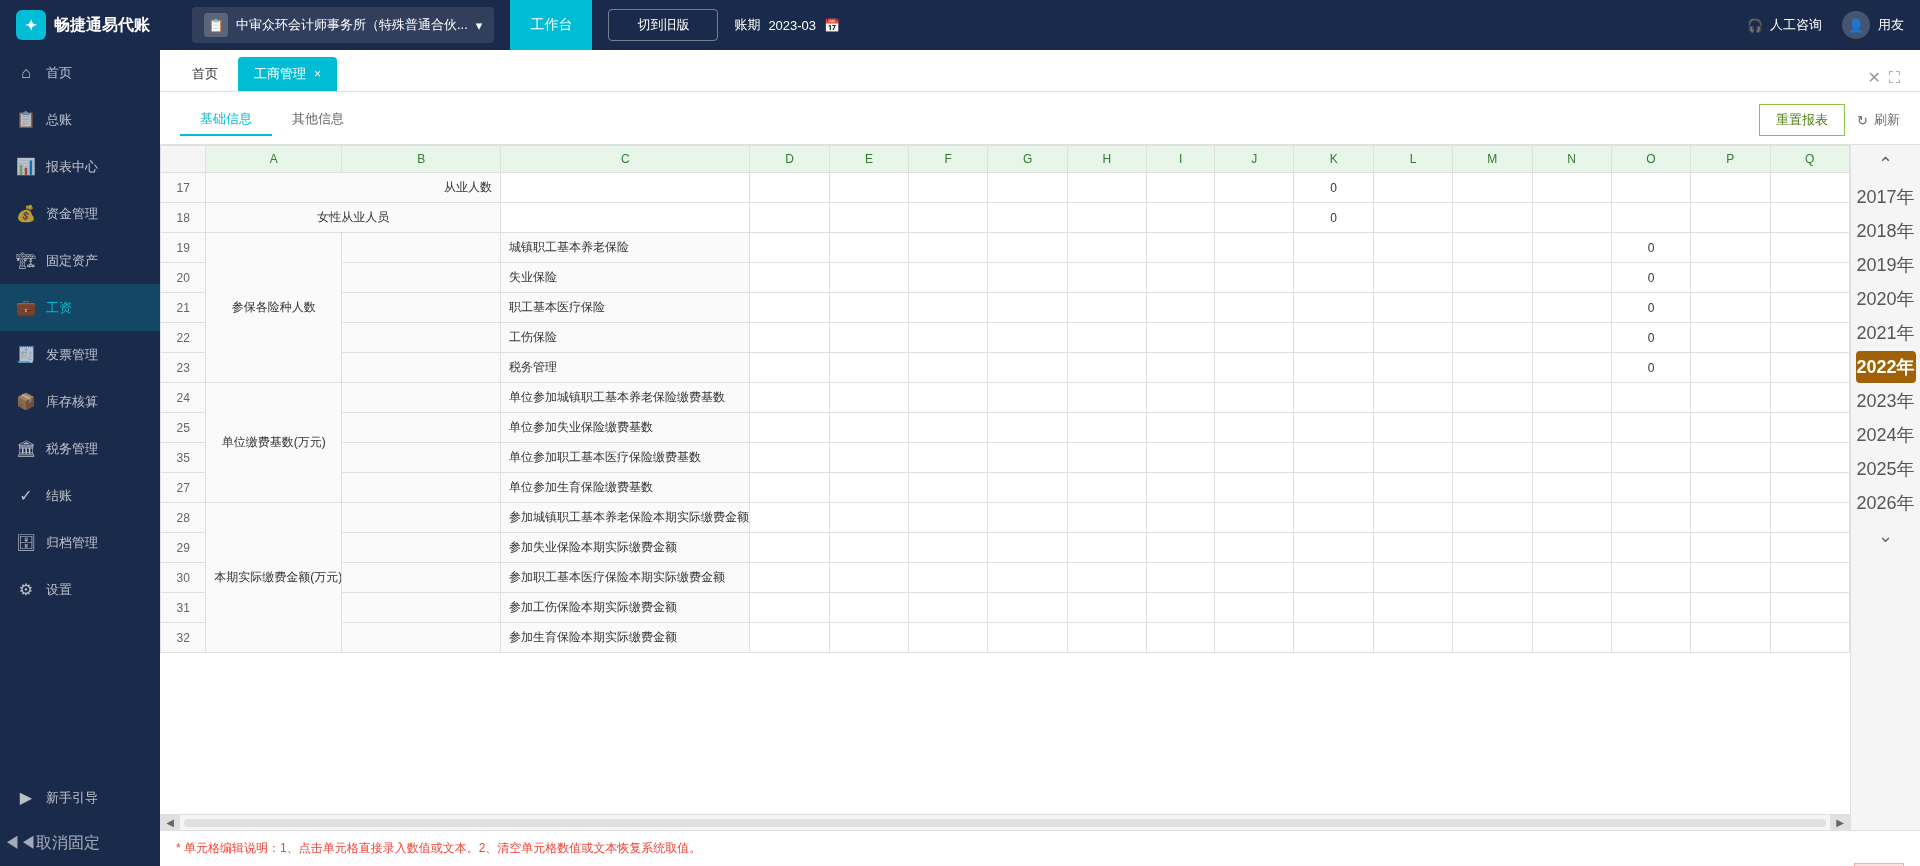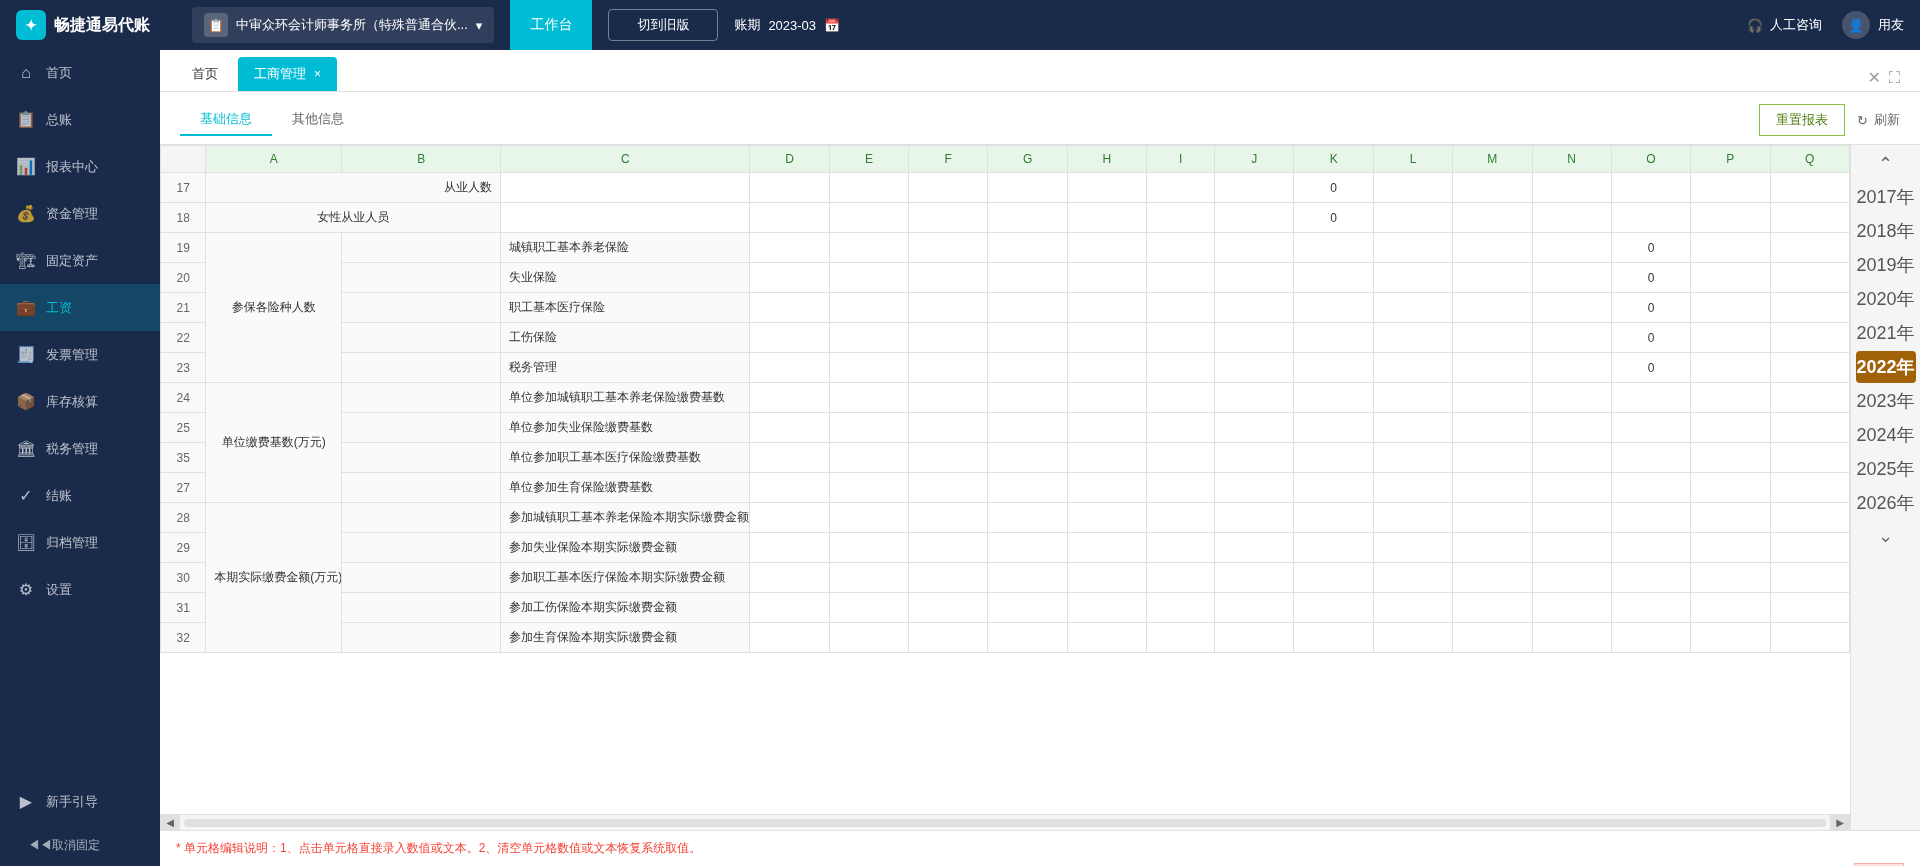"◀◀取消固定" .pin-btn { font-size: 12px -> 16px; padding: 12px 28px -> 12px 4px }
